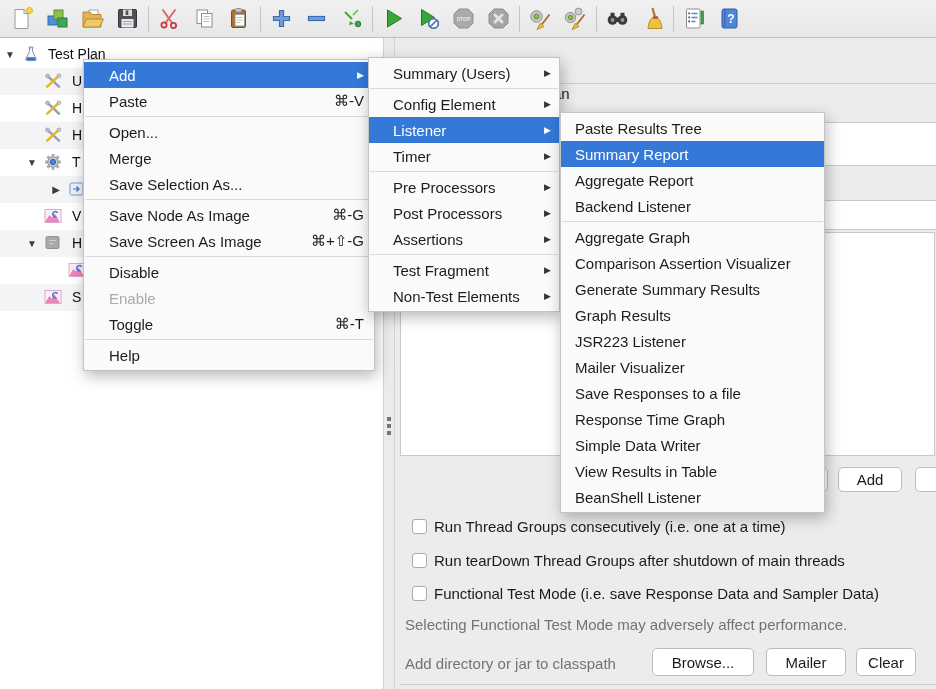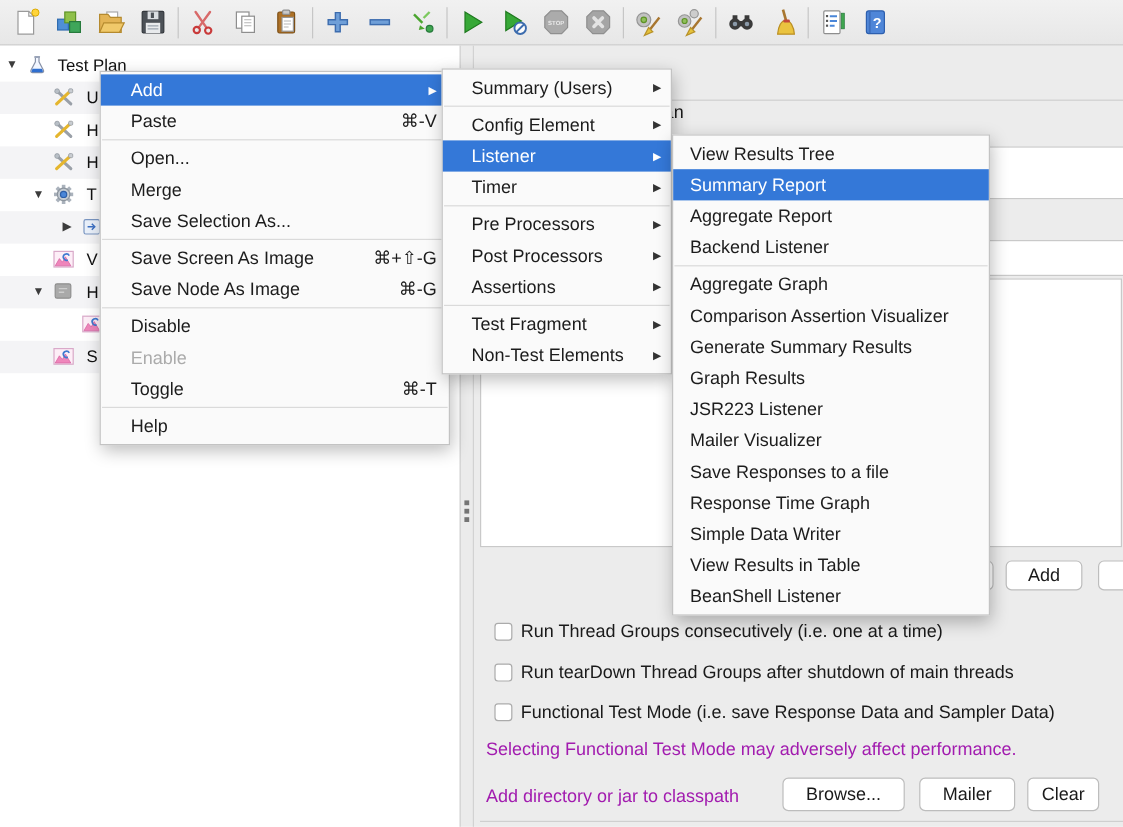"View Results Tree" span.lbl { text: View -> Paste }
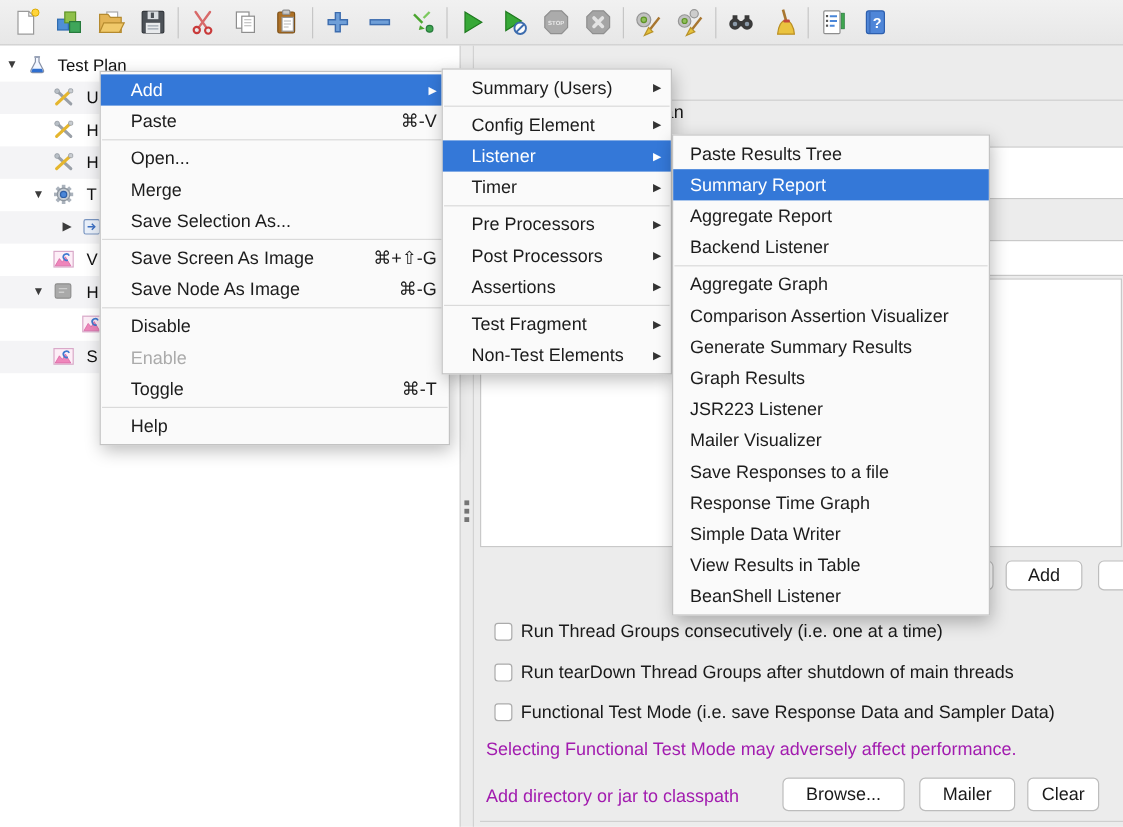"Save Screen As Image" div.menu-row { order: before "Save Node As Image" -> after "Save Node As Image" }
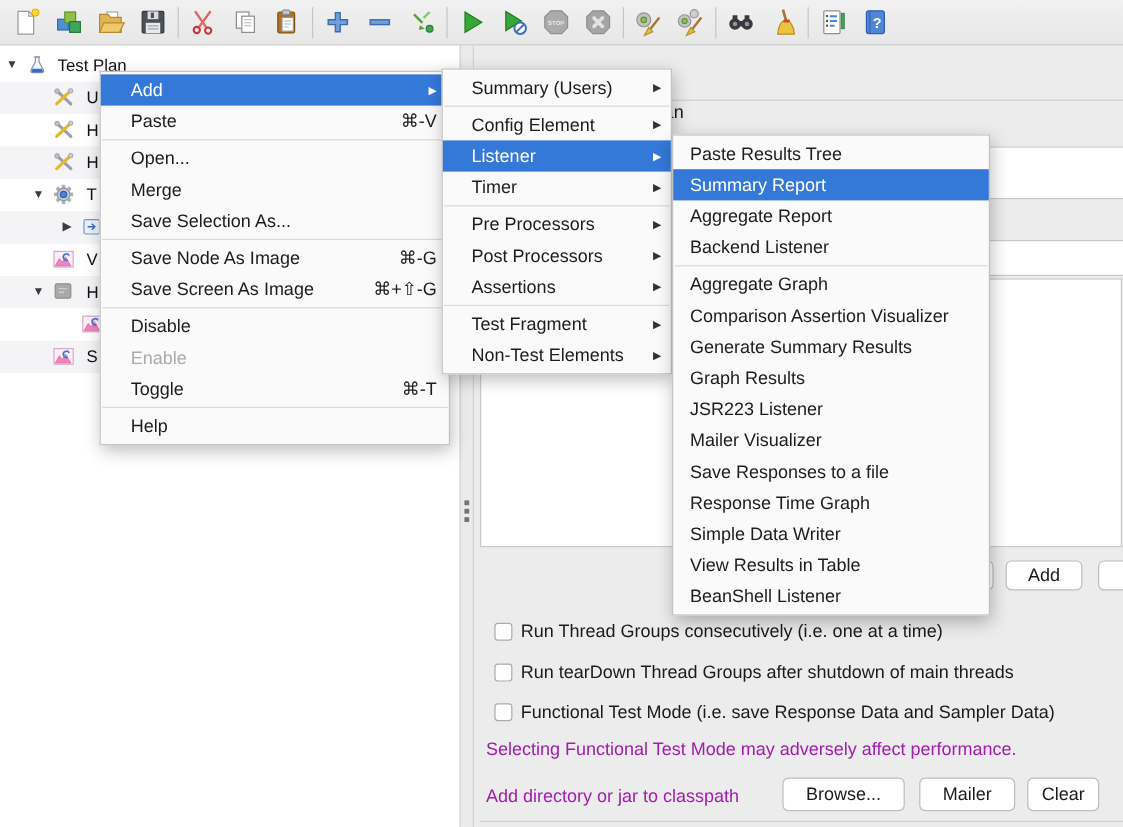"Selecting Functional Test Mode may" .plain-text { color: #a21caf -> #737373 }
